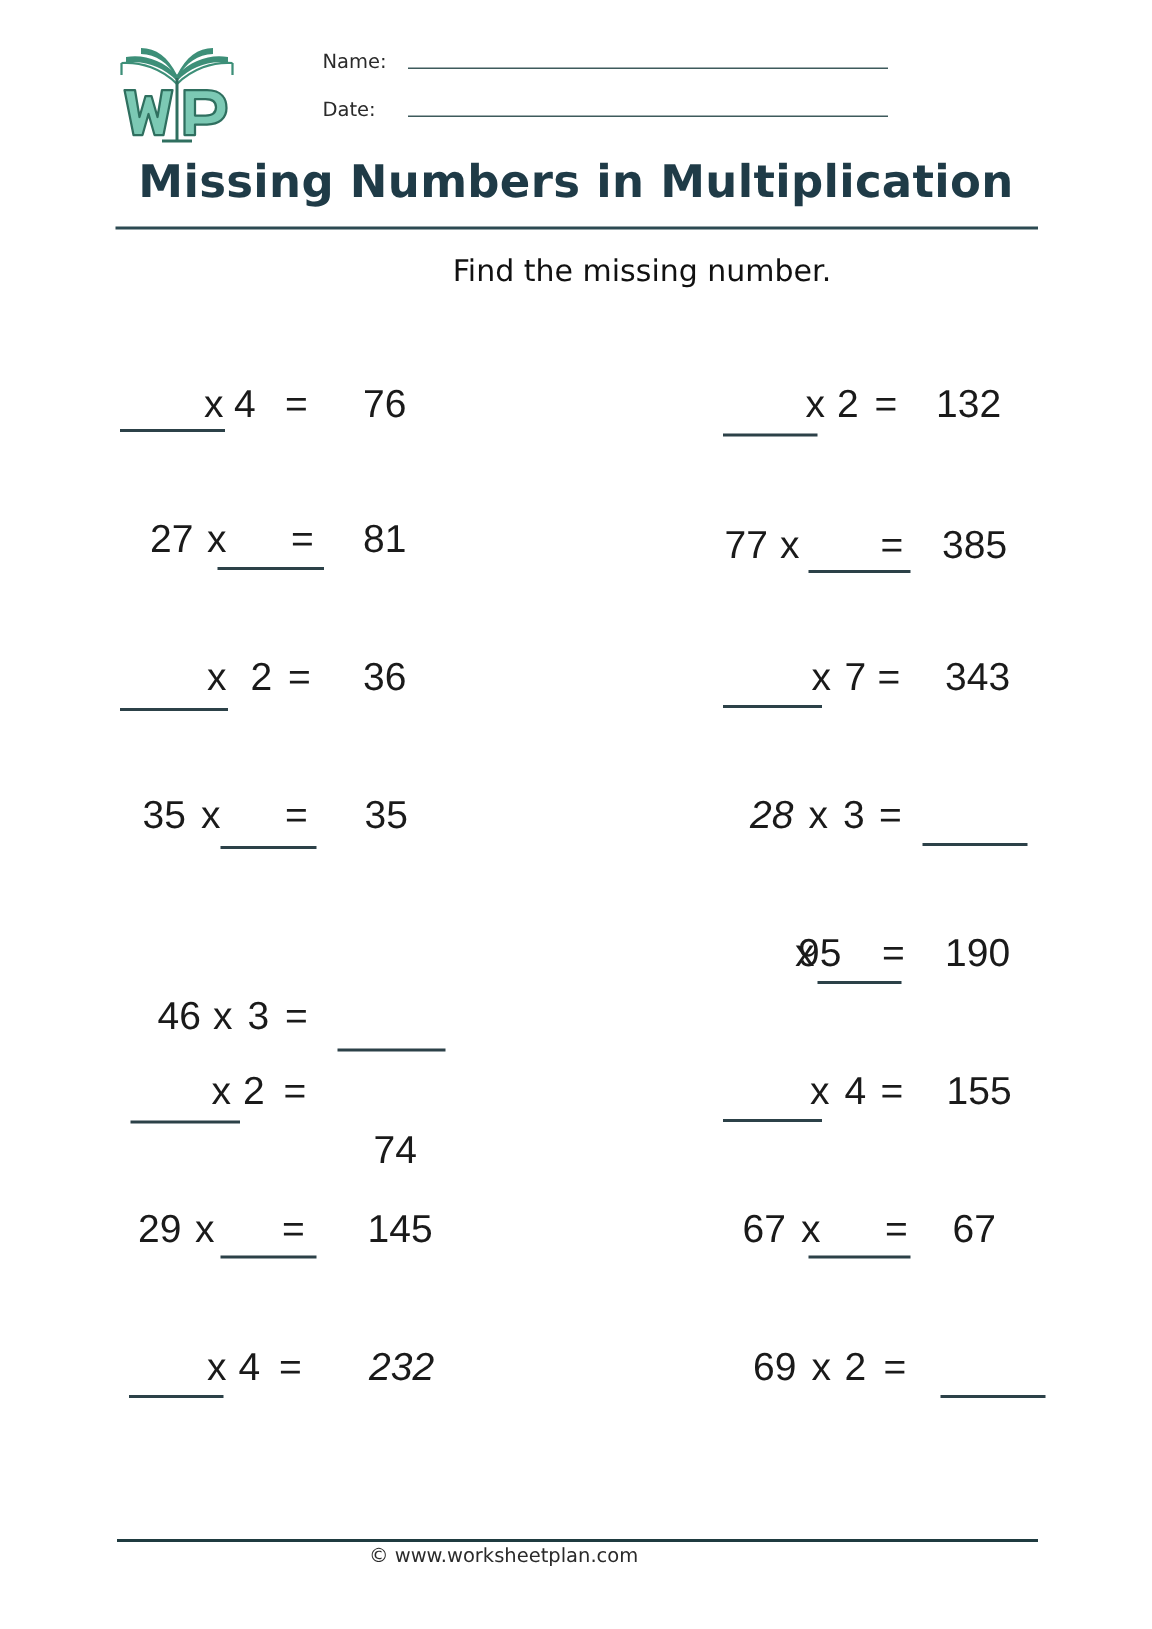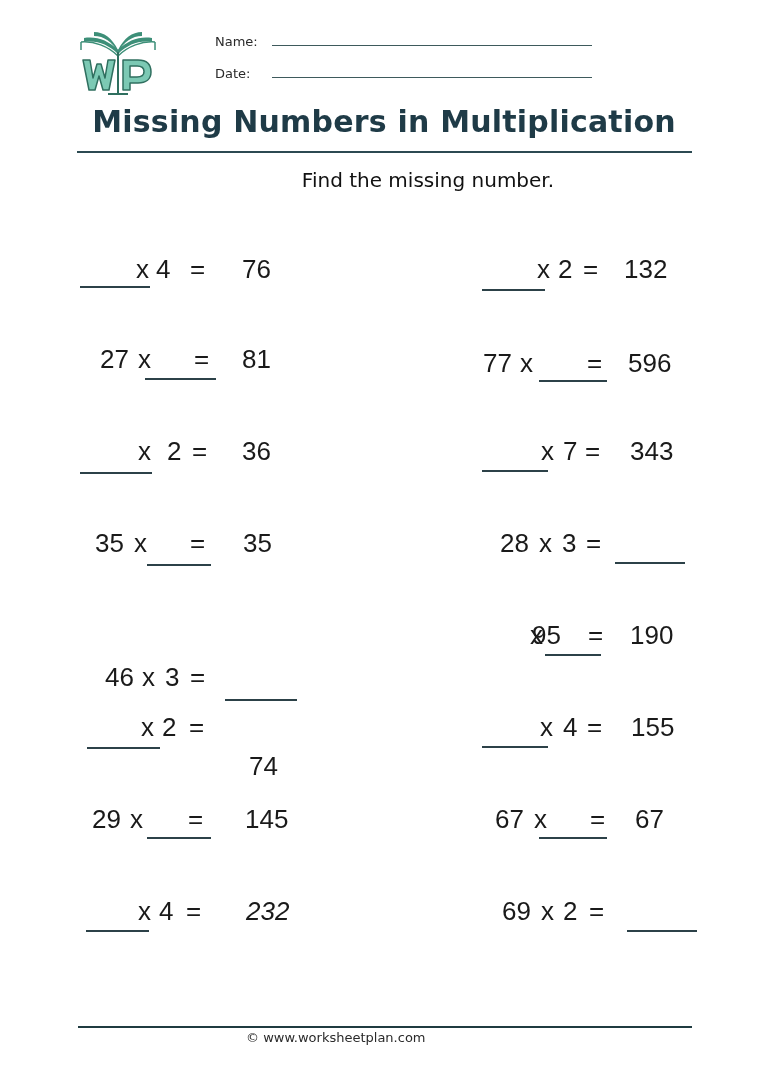"596" span { text: 596 -> 385 }
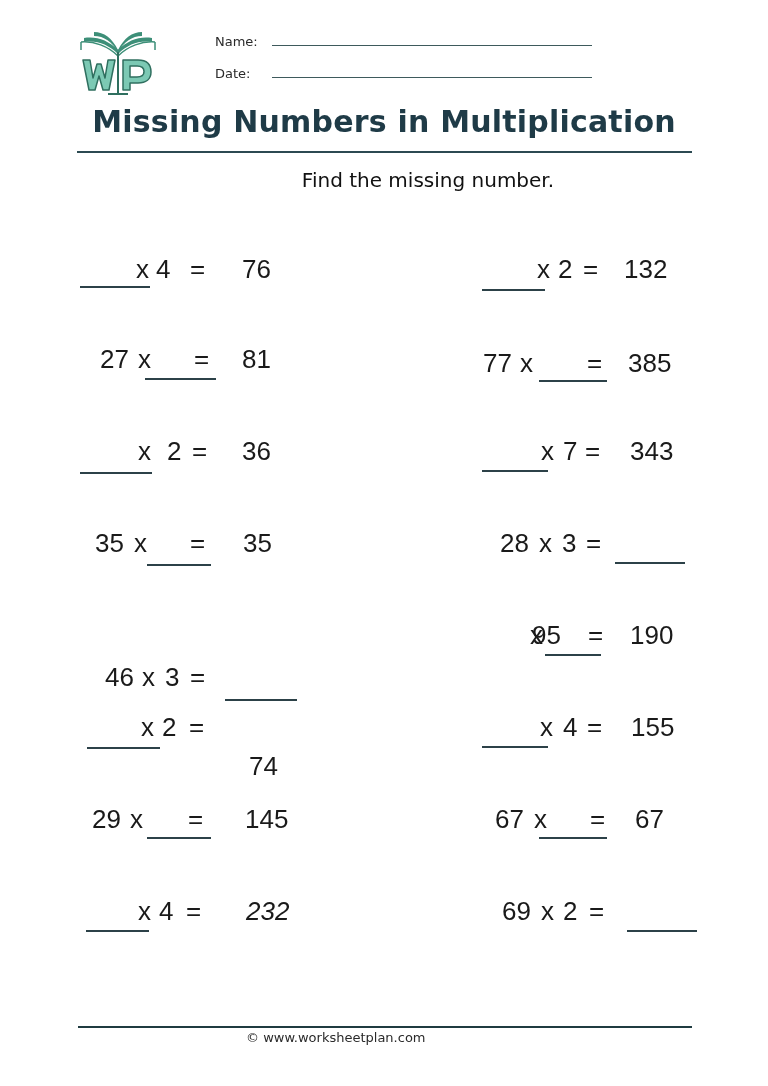"28" span { font-style: none -> italic }
